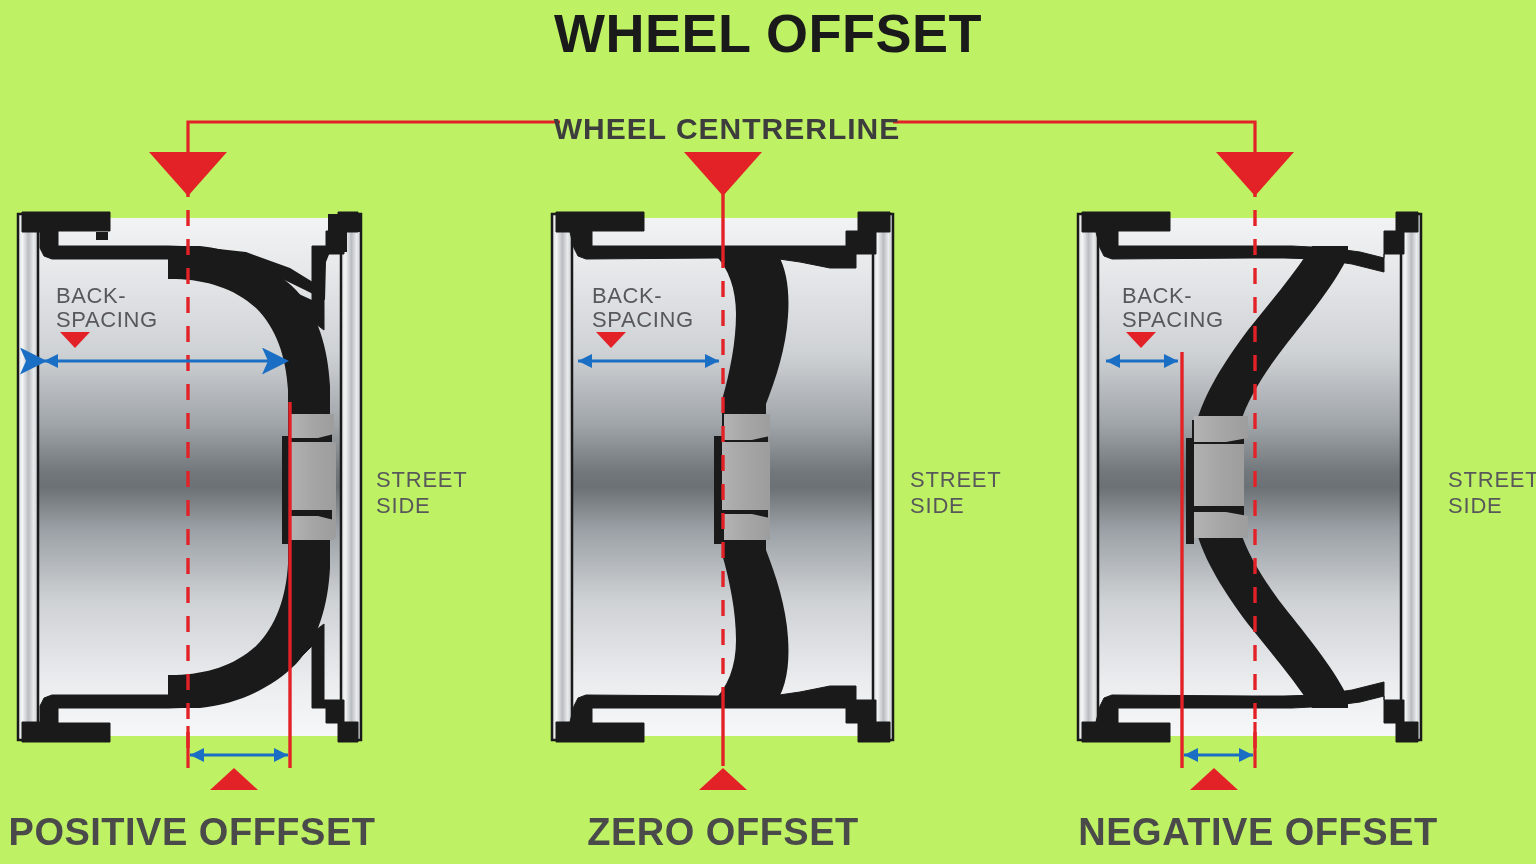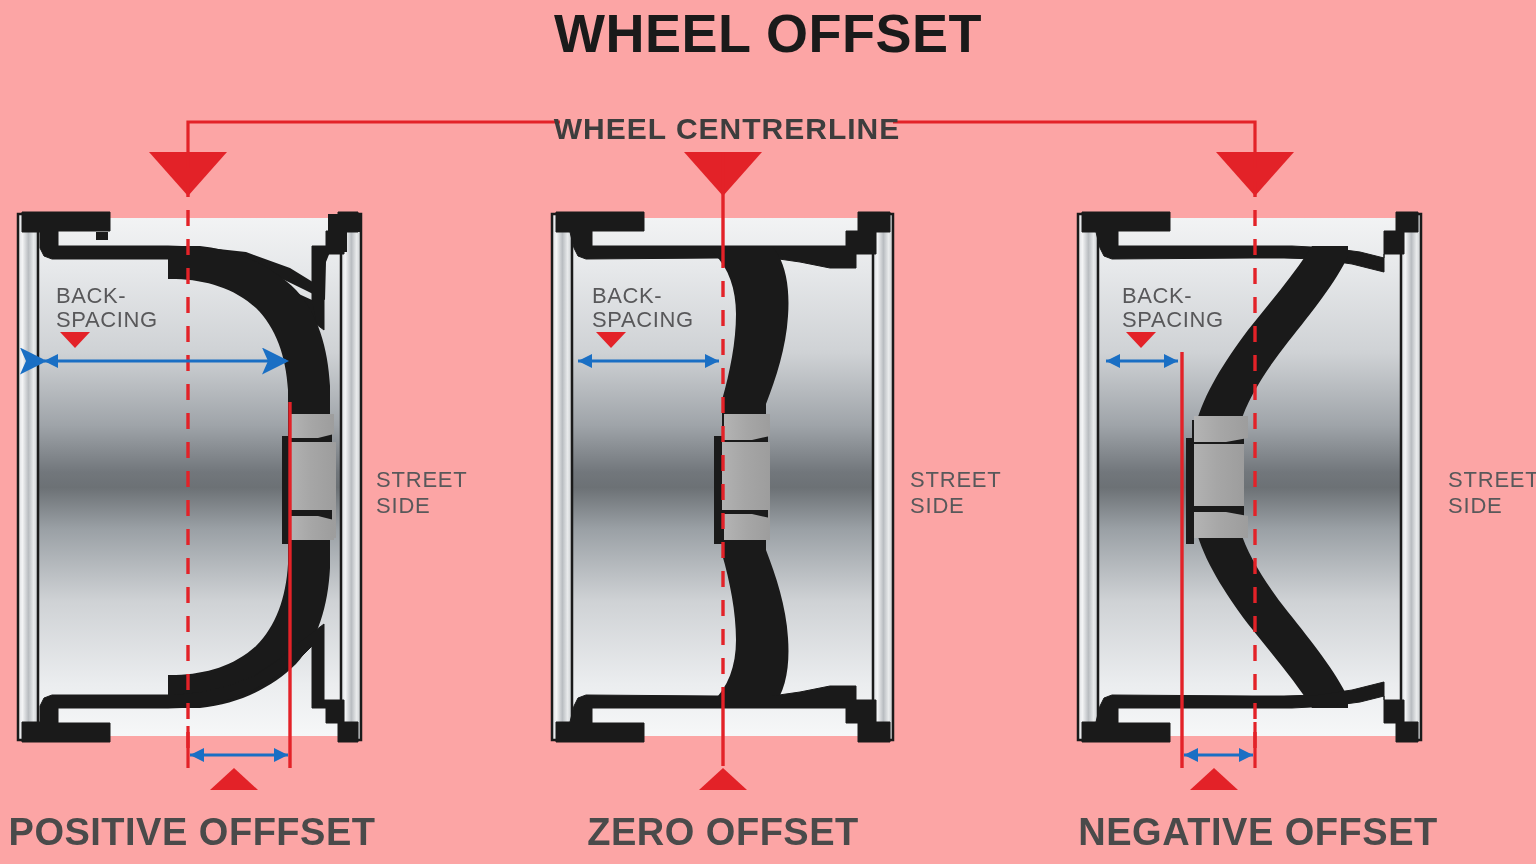"WHEEL OFFSET" #stage { background: #fca5a5 -> #bef264 }
